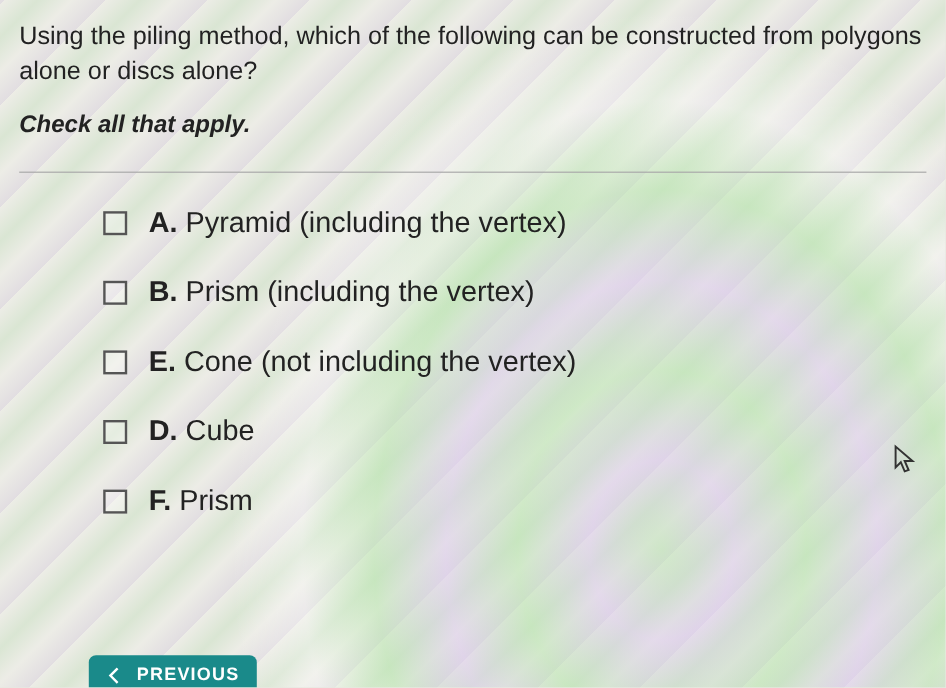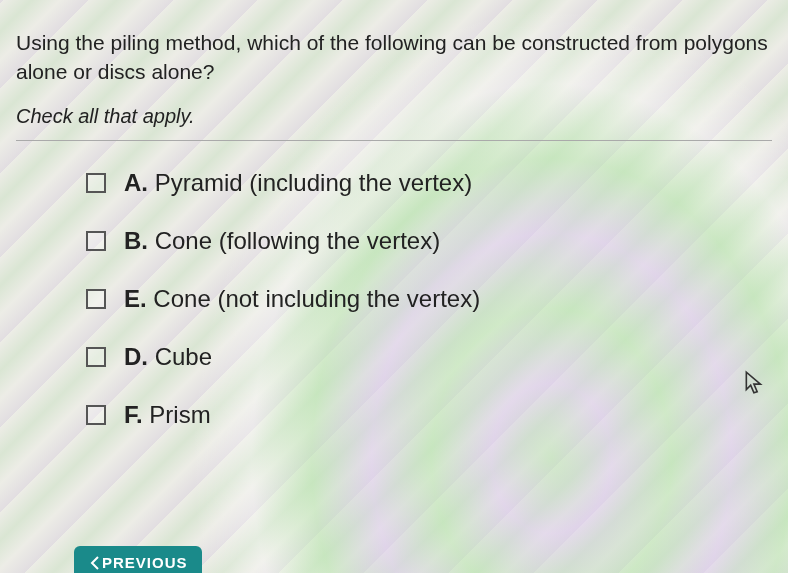"Using the piling method, which" .content { padding: 28px 16px -> 16px 16px }
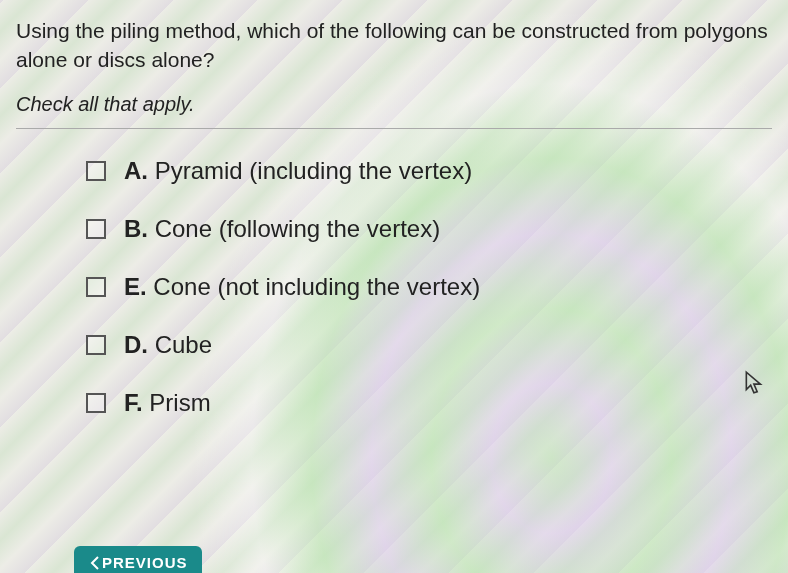"Check all that apply." .instruction { font-weight: none -> bold; margin-bottom: 12px -> 27px }
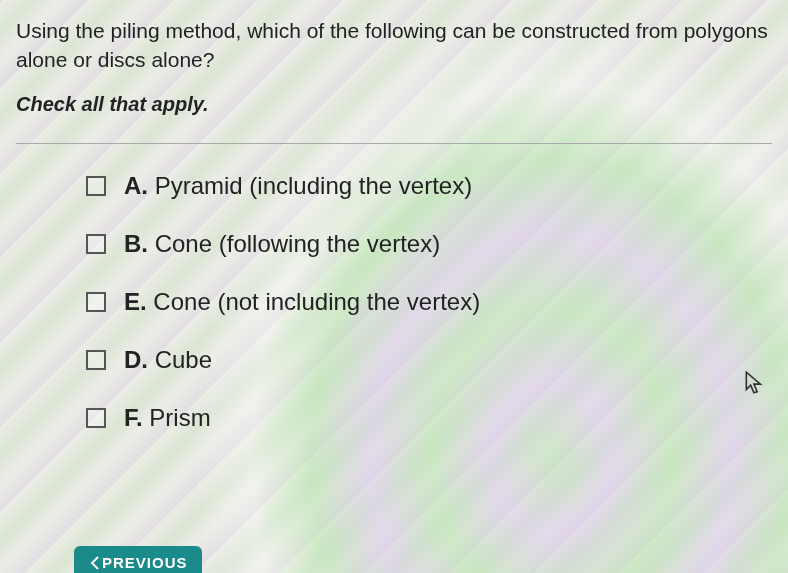"Cone (following the vertex)" span { text: Cone (following -> Prism (including }
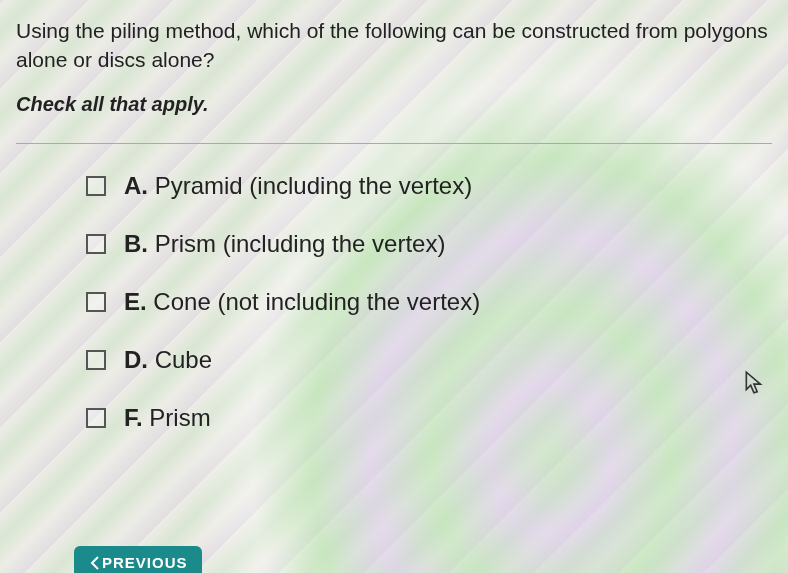"PREVIOUS" .prev-button { gap: 0 -> 12px }
